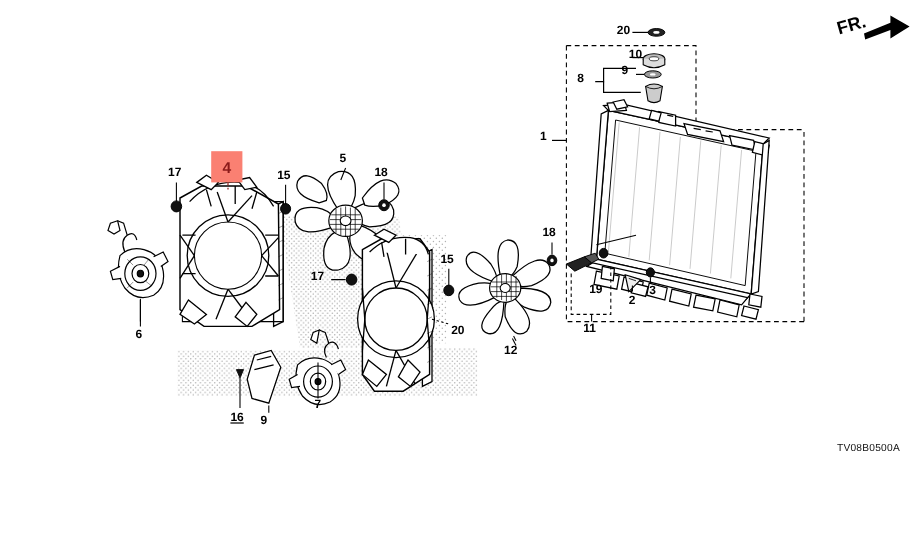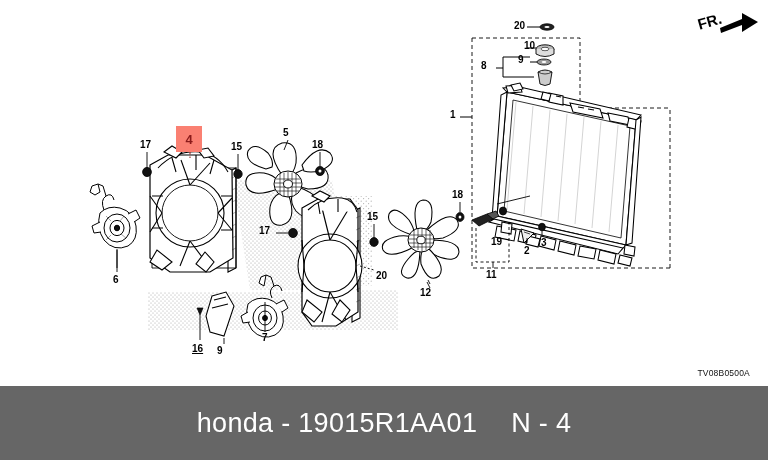"honda - 19015R1AA01" div { html: <div> <div> <span>honda - 19015R1AA01</span> <span>N - 4</span> </div> </div> -> none }
